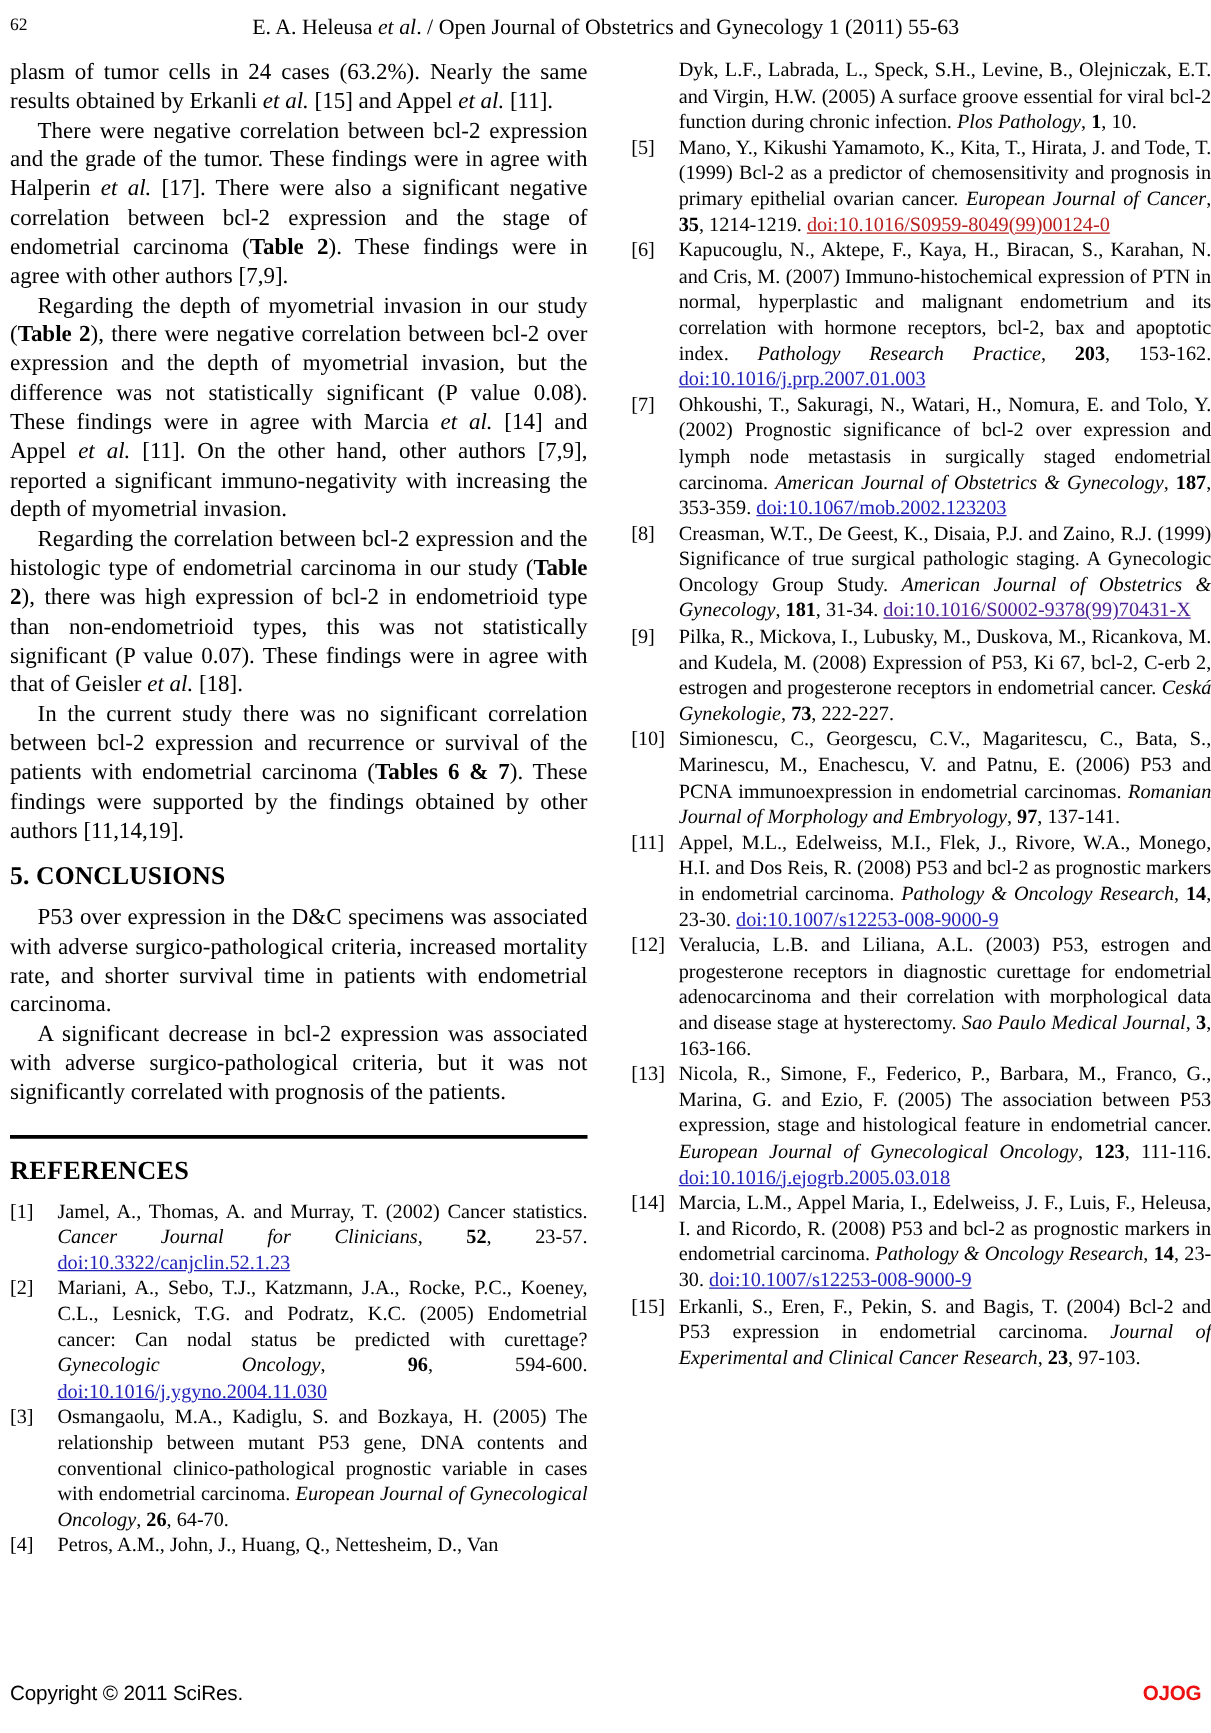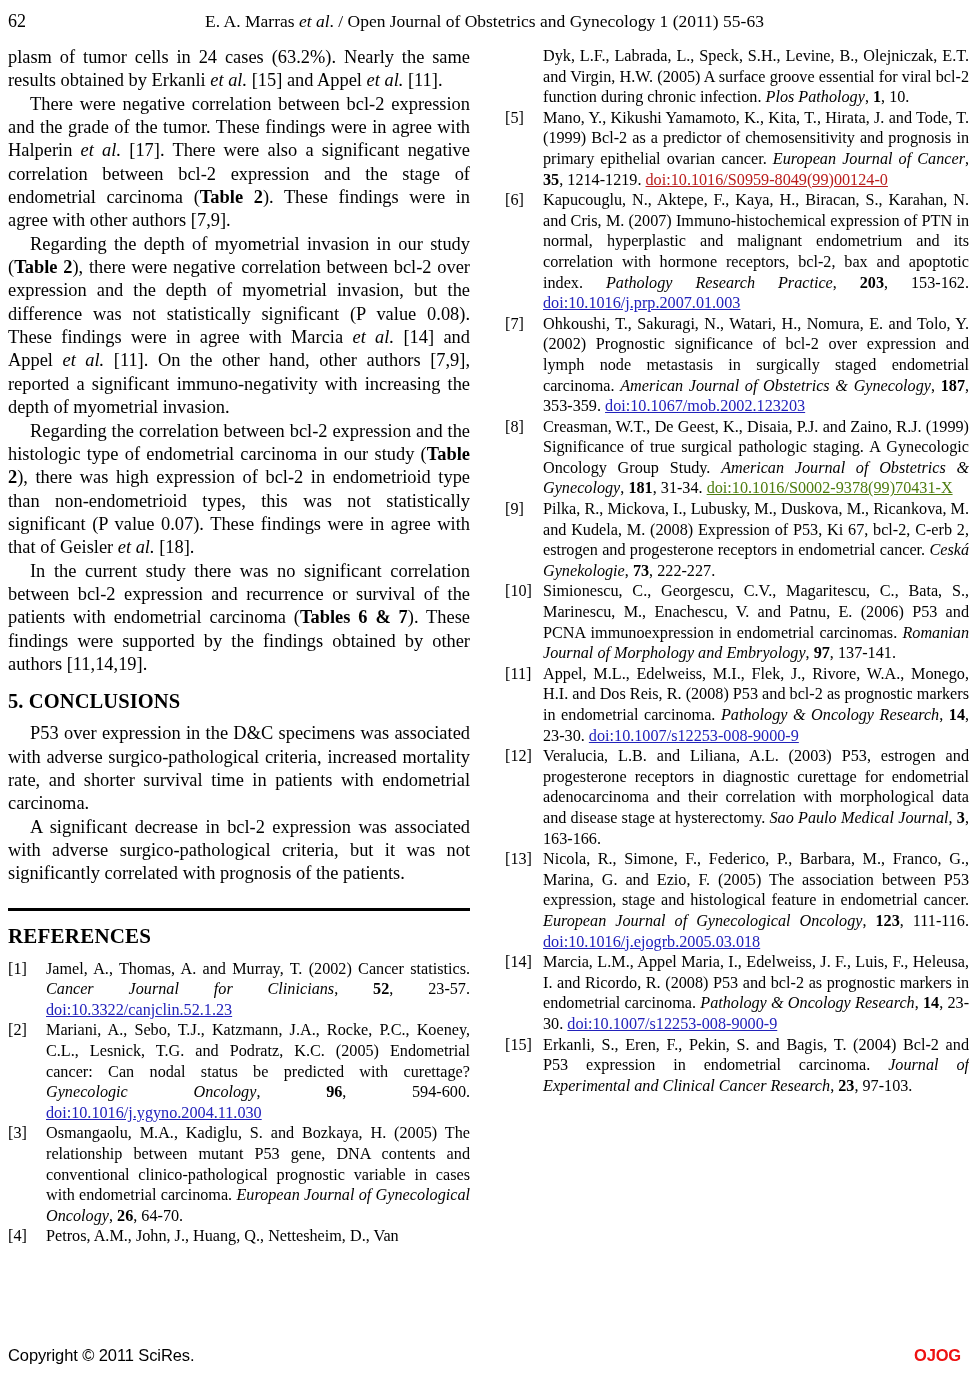"62" .runhead .folio { font-size: 18px -> 14px }
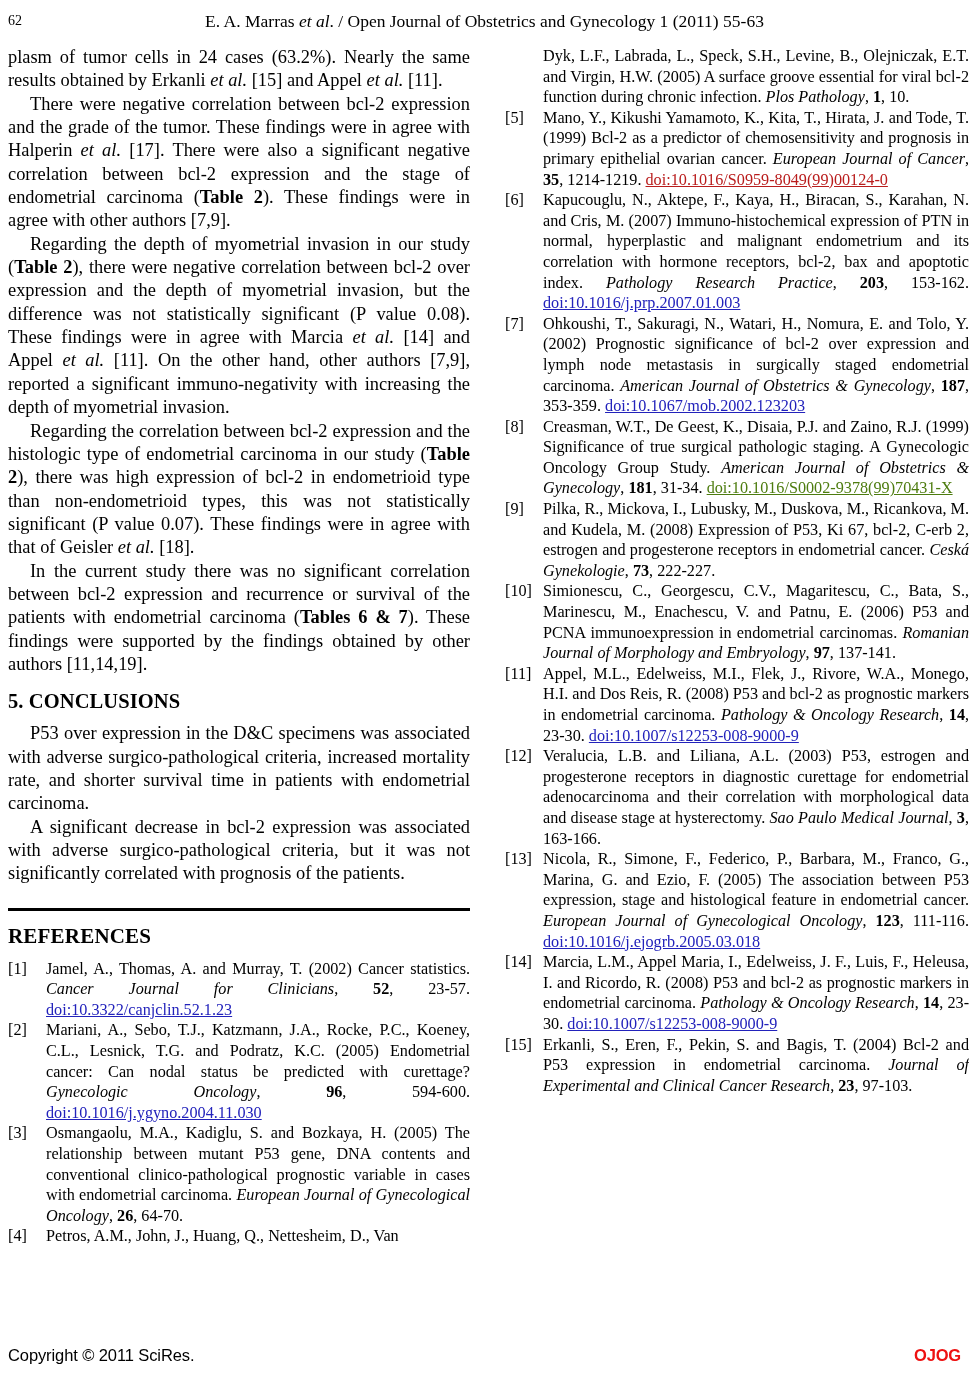"E. A. Marras" span { text: Marras -> Heleusa }
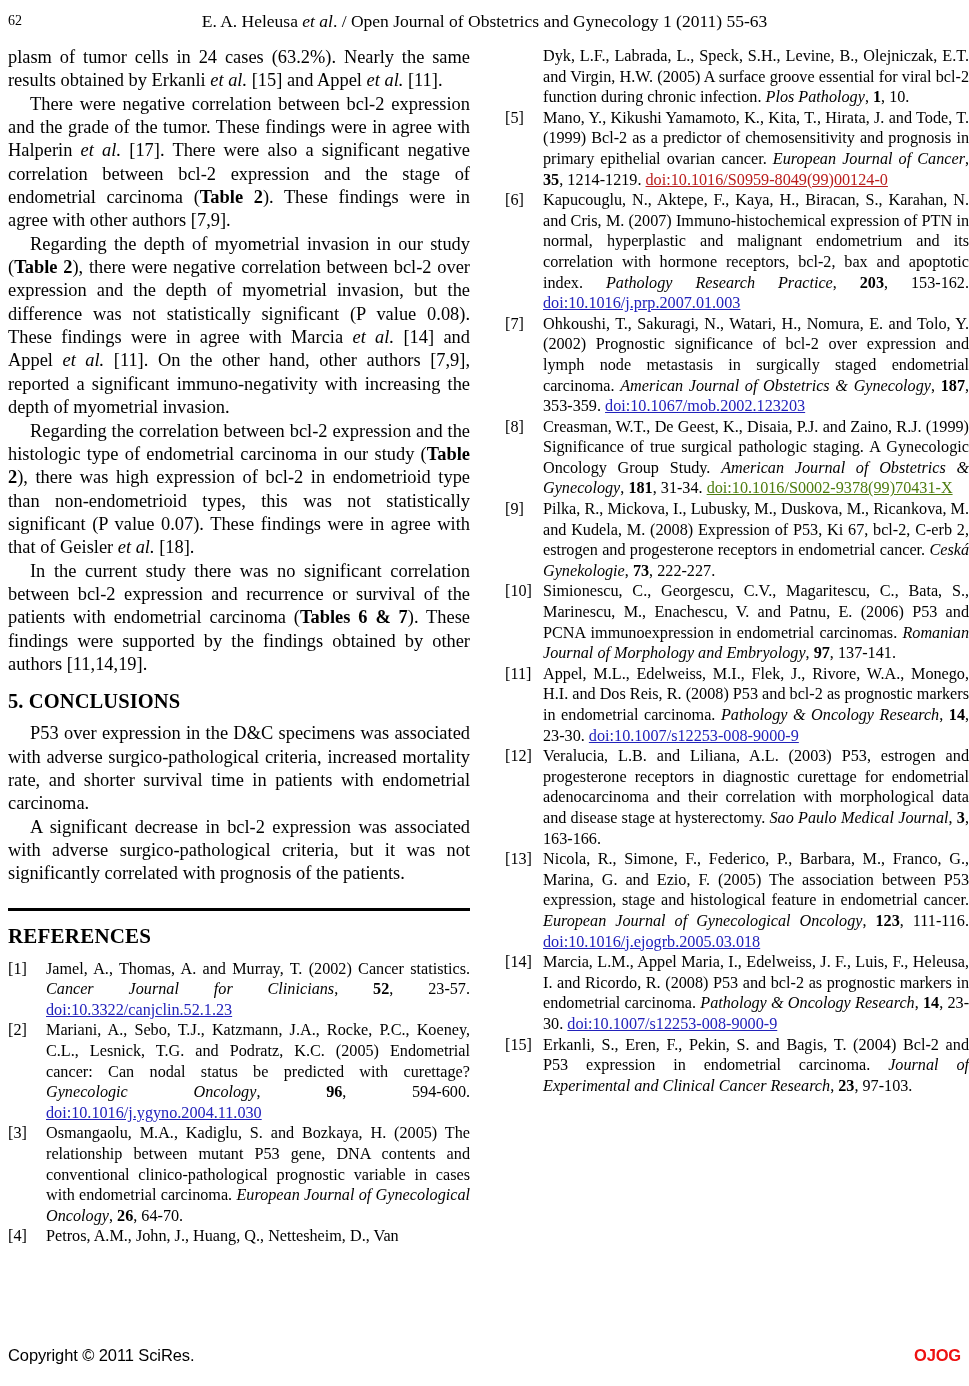"doi:10.1016/S0002-9378(99)70431-X" span.doi { color: #4d7c0f -> #4c1d95 }
